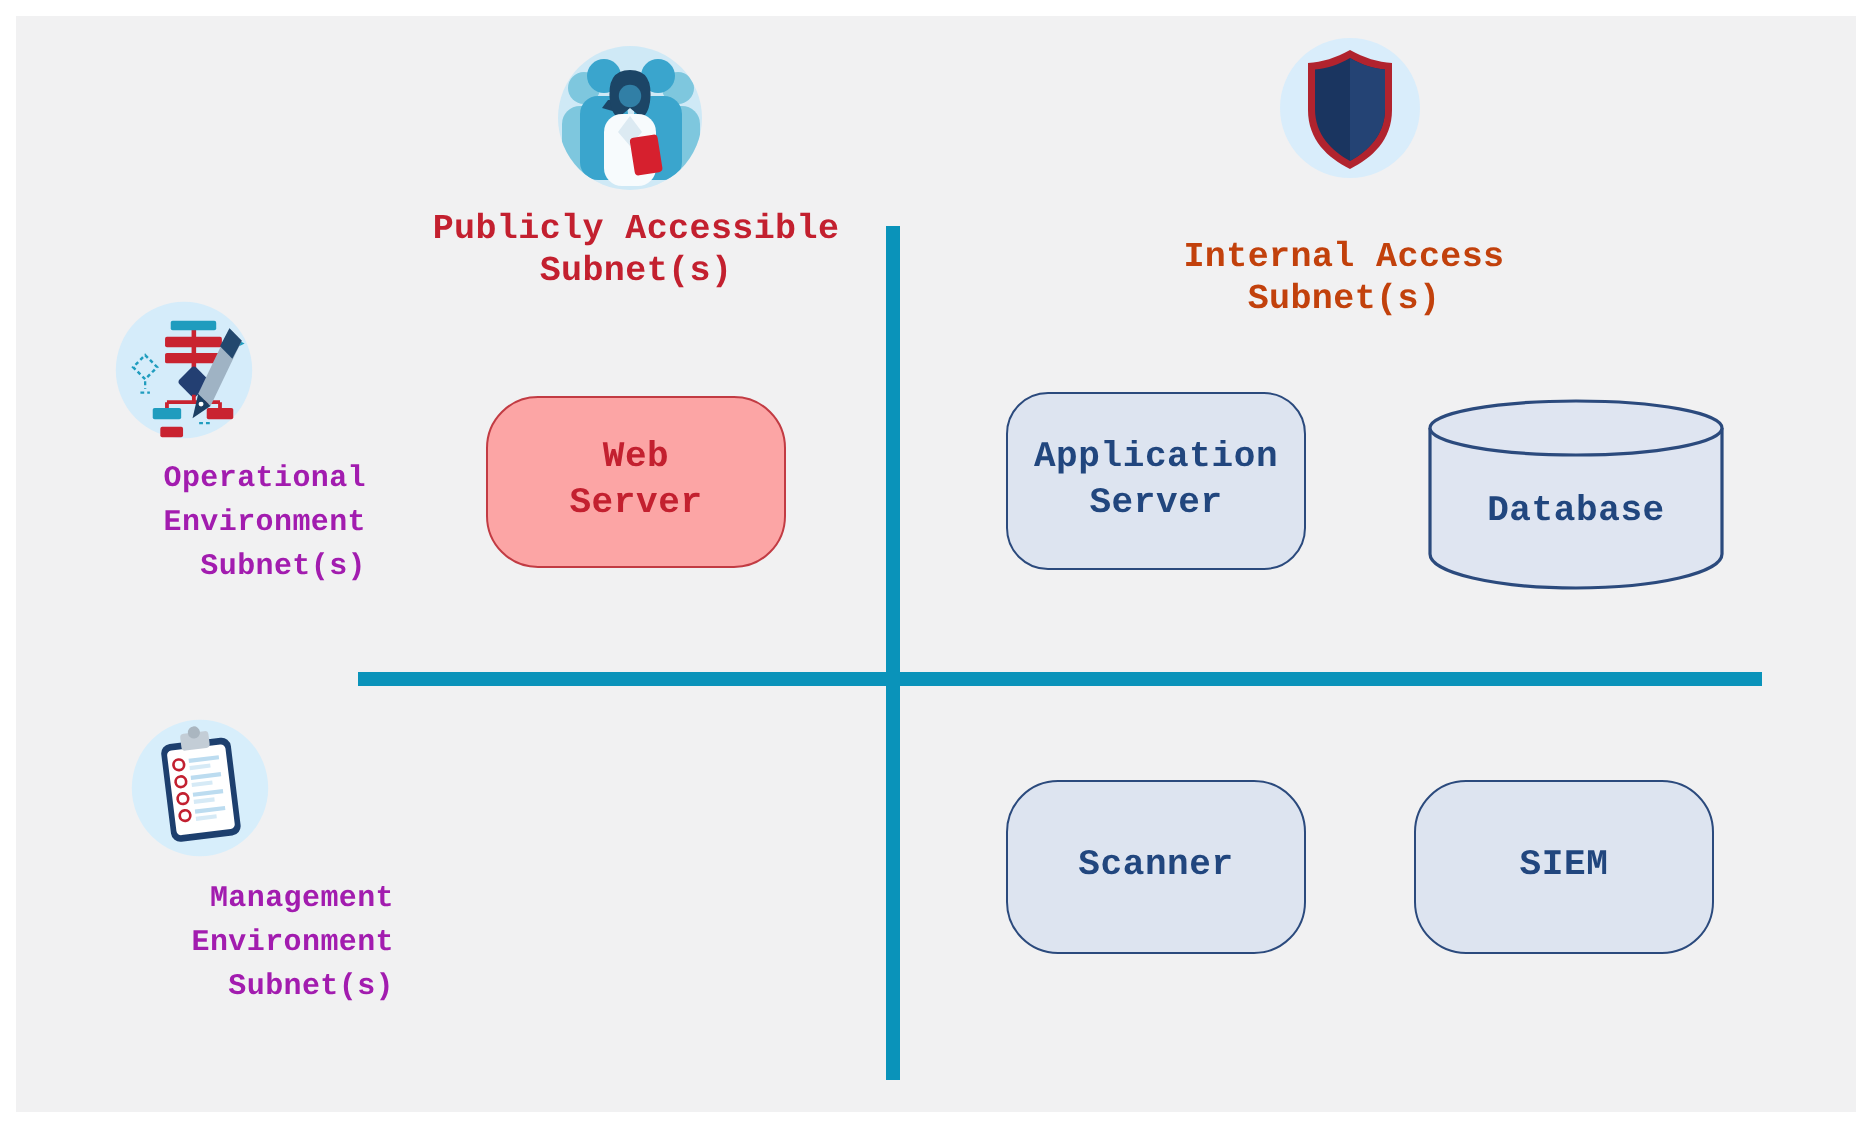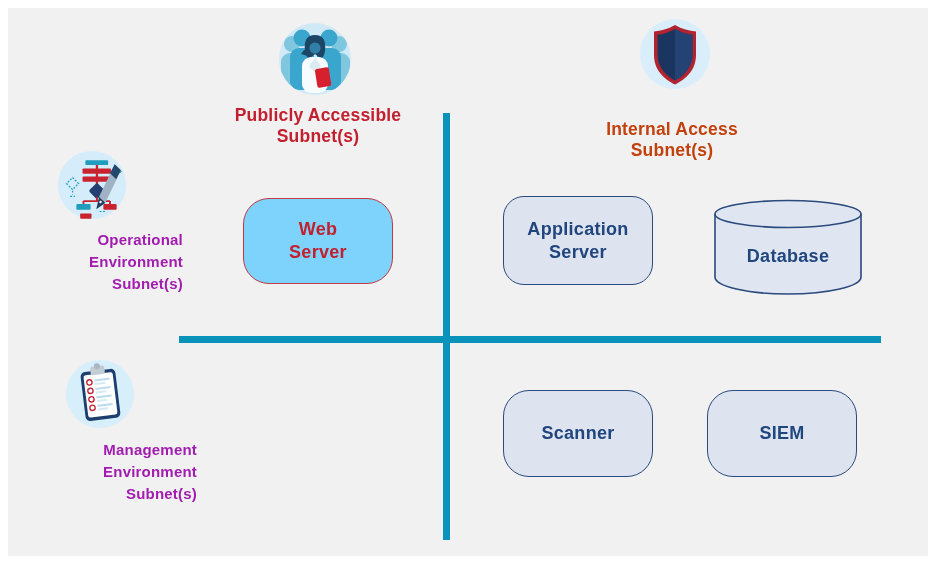"Publicly Accessible" .canvas { font-family: none -> Liberation Mono, monospace }
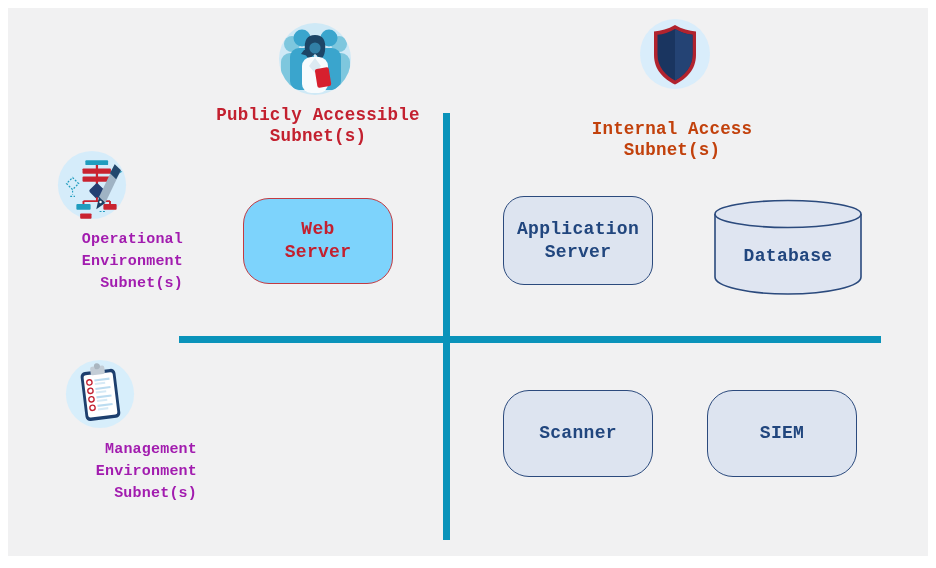"Web" .node.public { background: #7dd3fc -> #fca5a5 }
